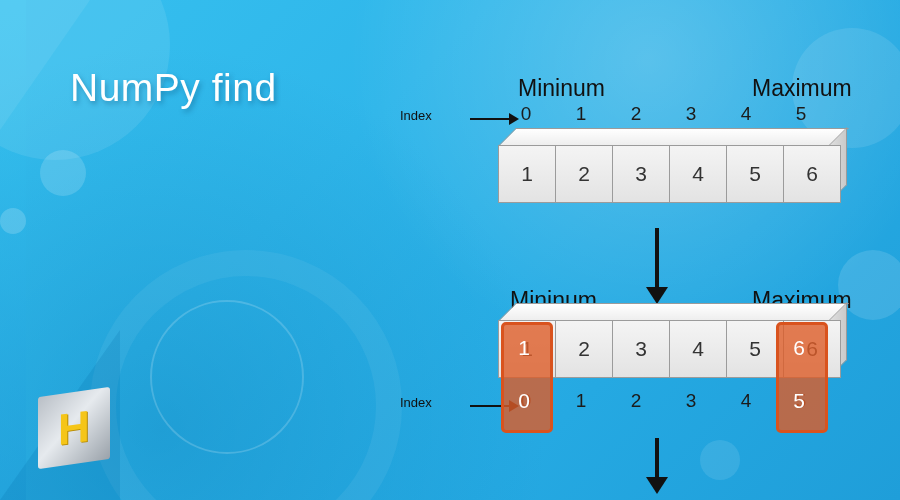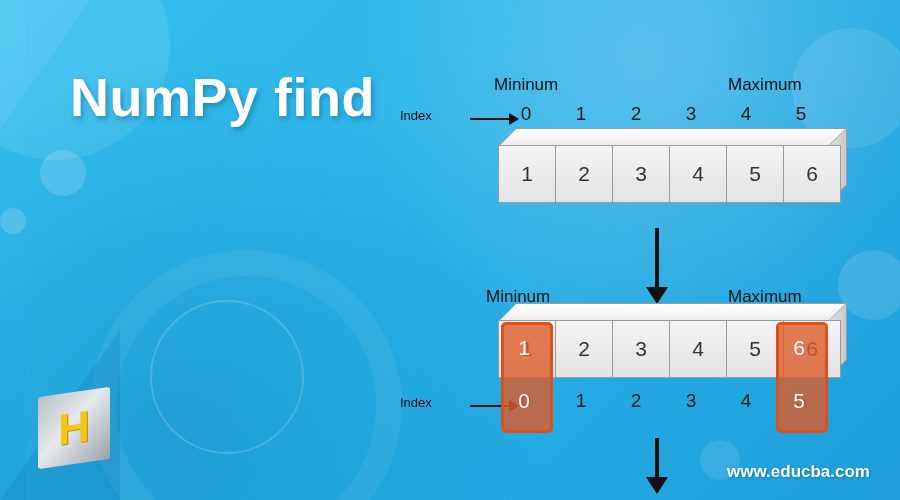"NumPy find" .title { font-size: 54px -> 39px; font-weight: bold -> normal }
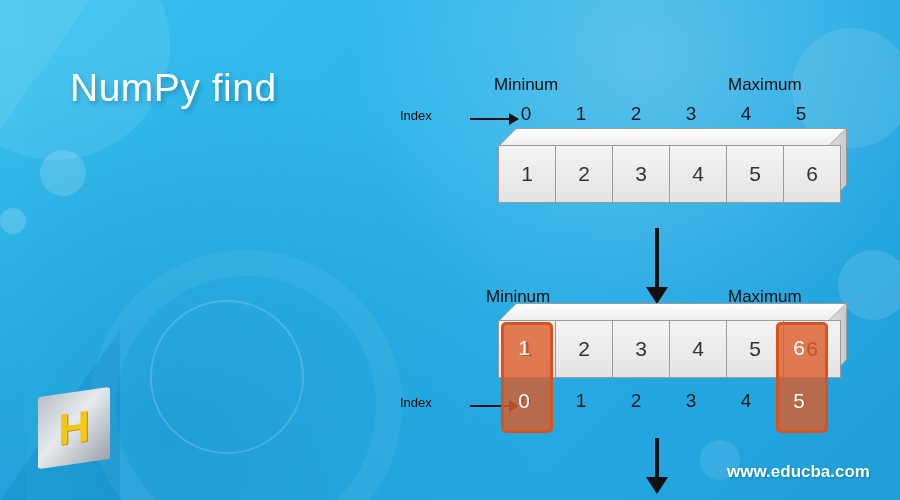"Mininum" .label { font-size: 17px -> 23px; margin-left: none -> 24px }
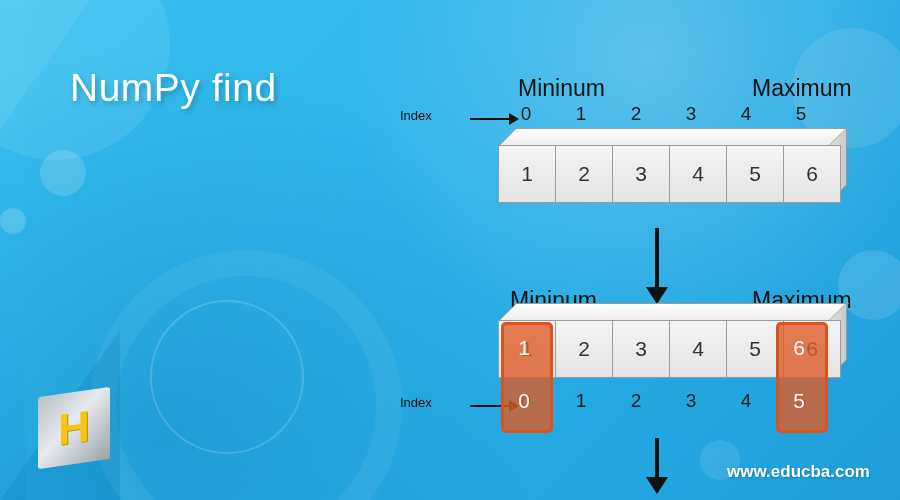"www.educba.com" div.site-url { html: <div>www.educba.com</div> -> none }
